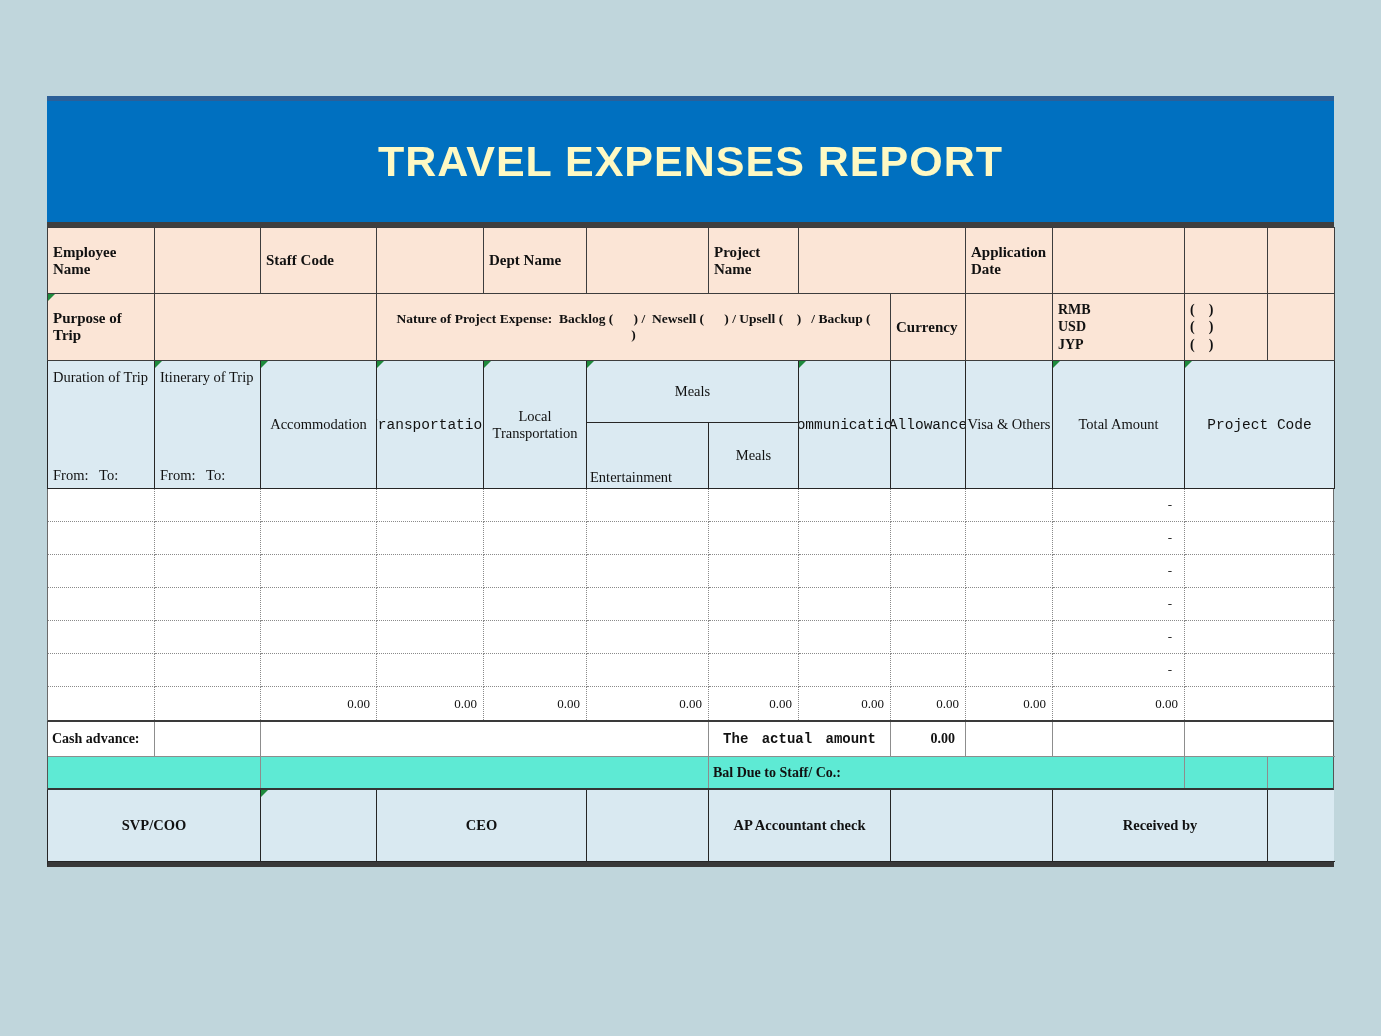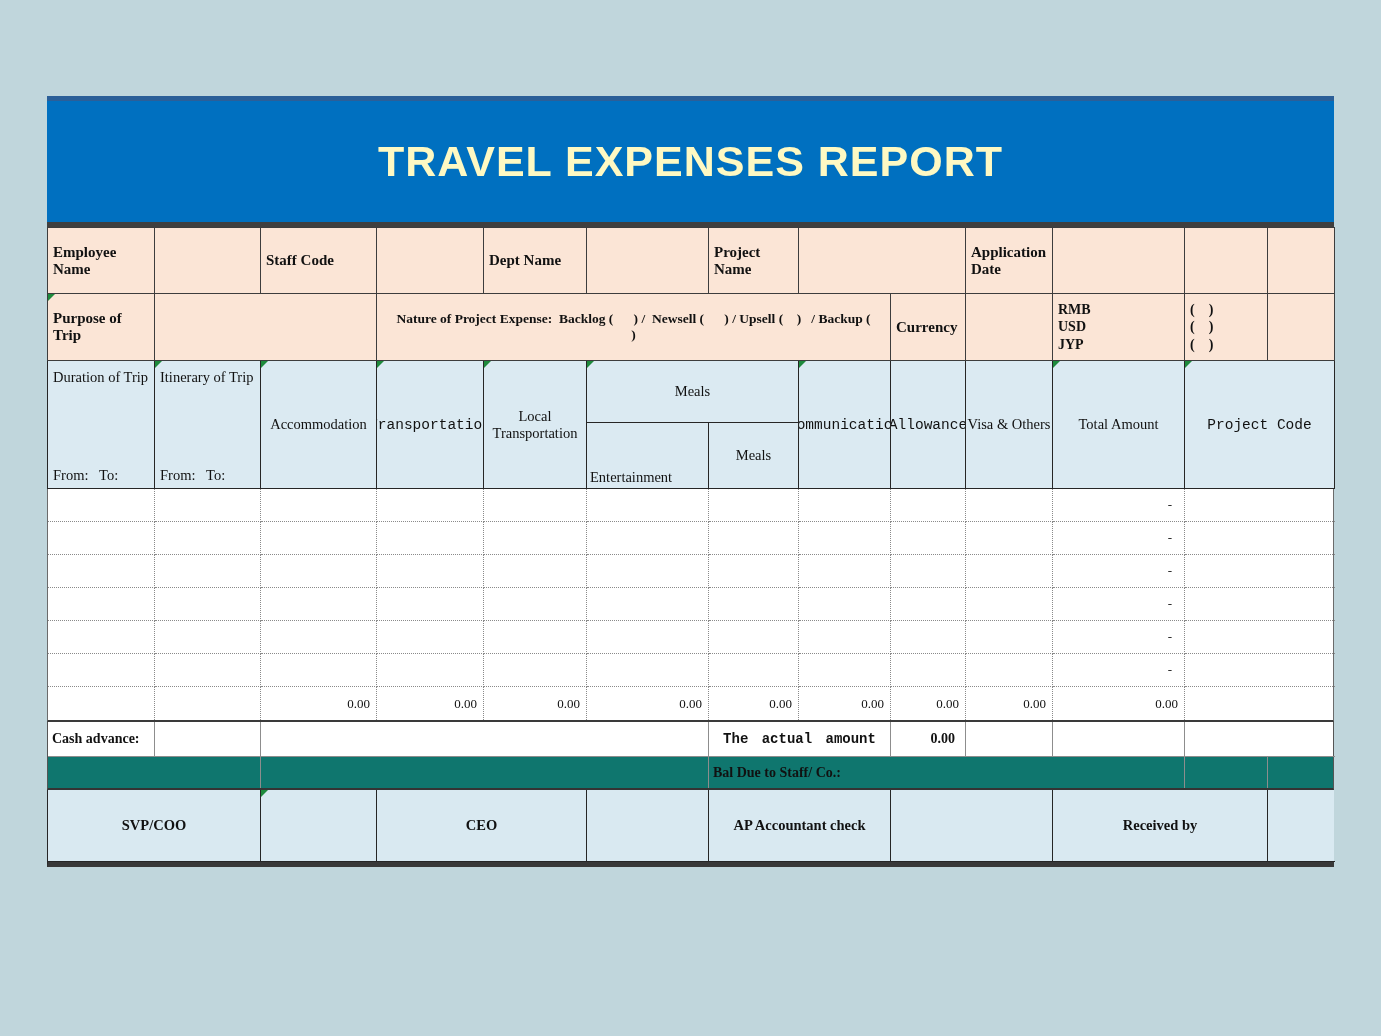"Bal Due to Staff/ Co.:" .balrow { background: #0f766e -> #5eead4 }
